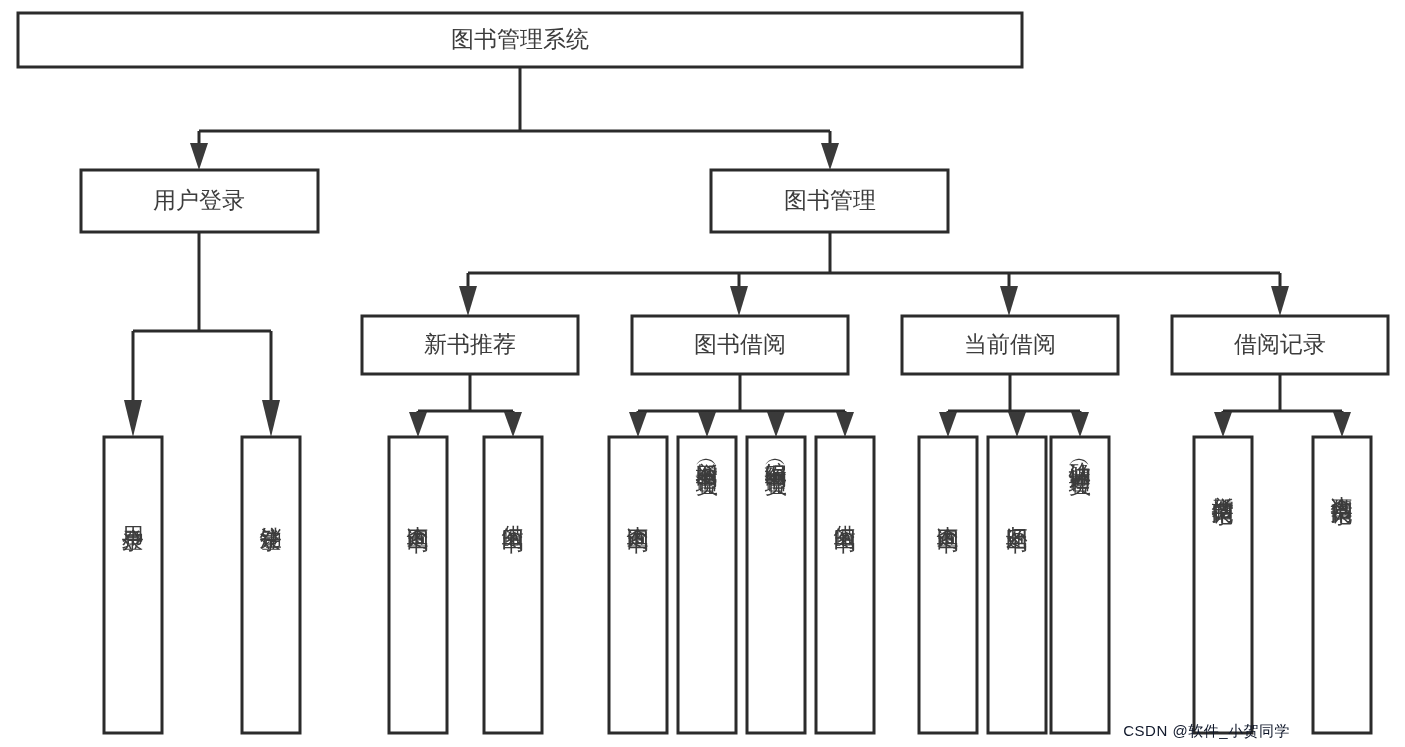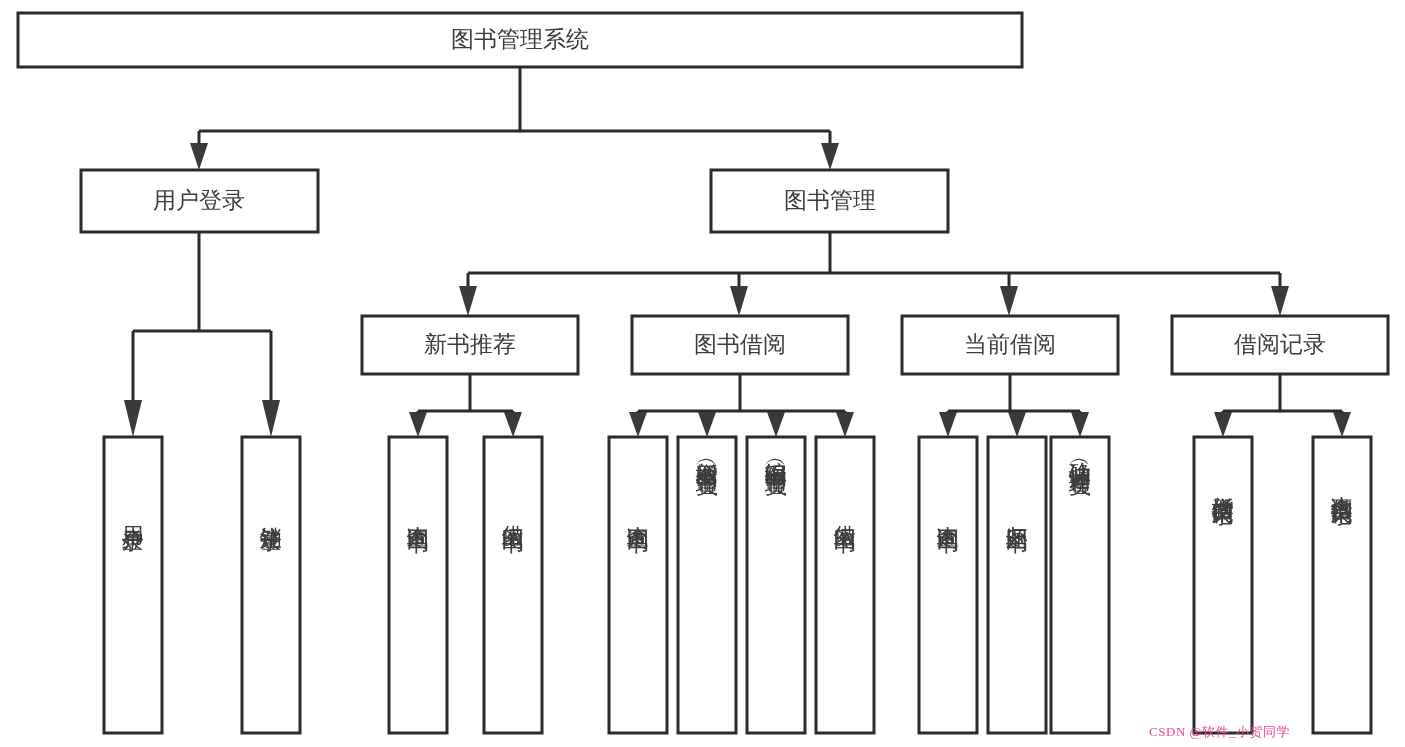"CSDN @软件_小贺同学" .watermark { color: #ec4899 -> #0f172a; font-family: Liberation Serif, serif -> Liberation Sans, sans-serif; font-size: 13px -> 15px }
